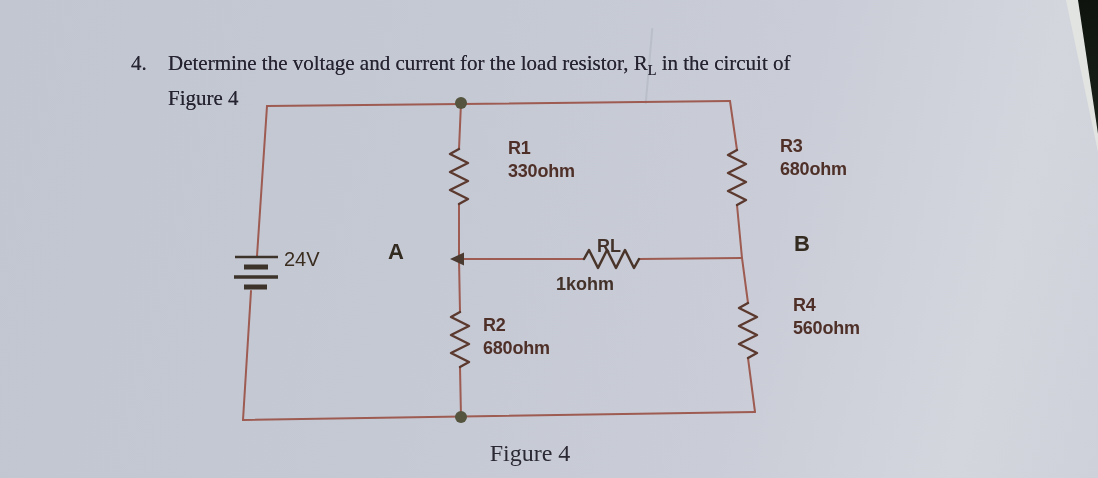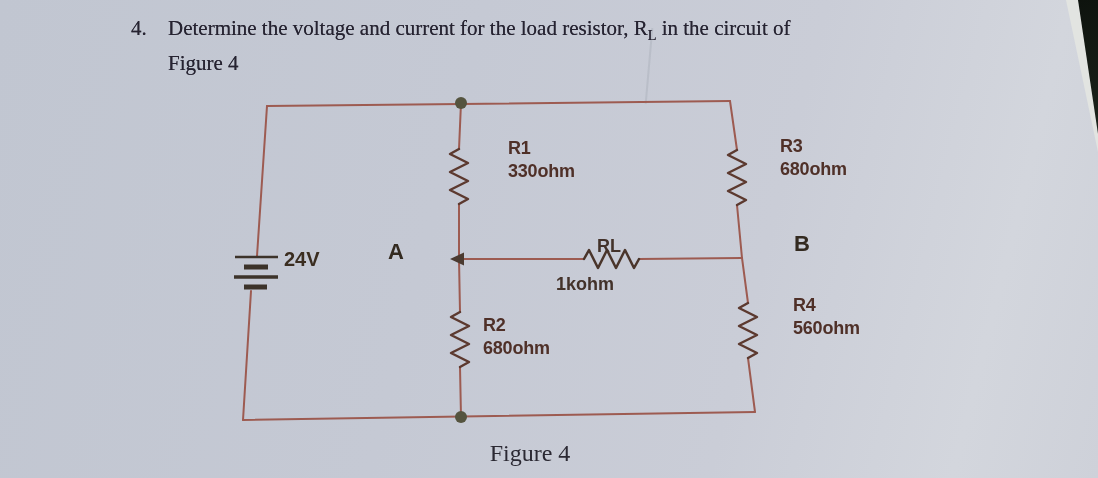"4. Determine the voltage and" .pline1 { margin-top: none -> 35px }
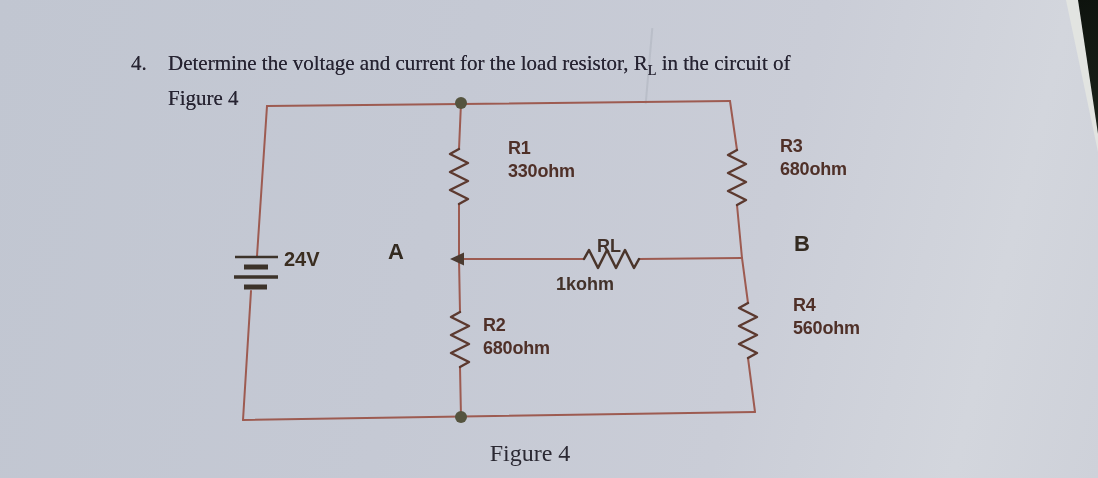"24V" .src-label { font-weight: bold -> normal }
